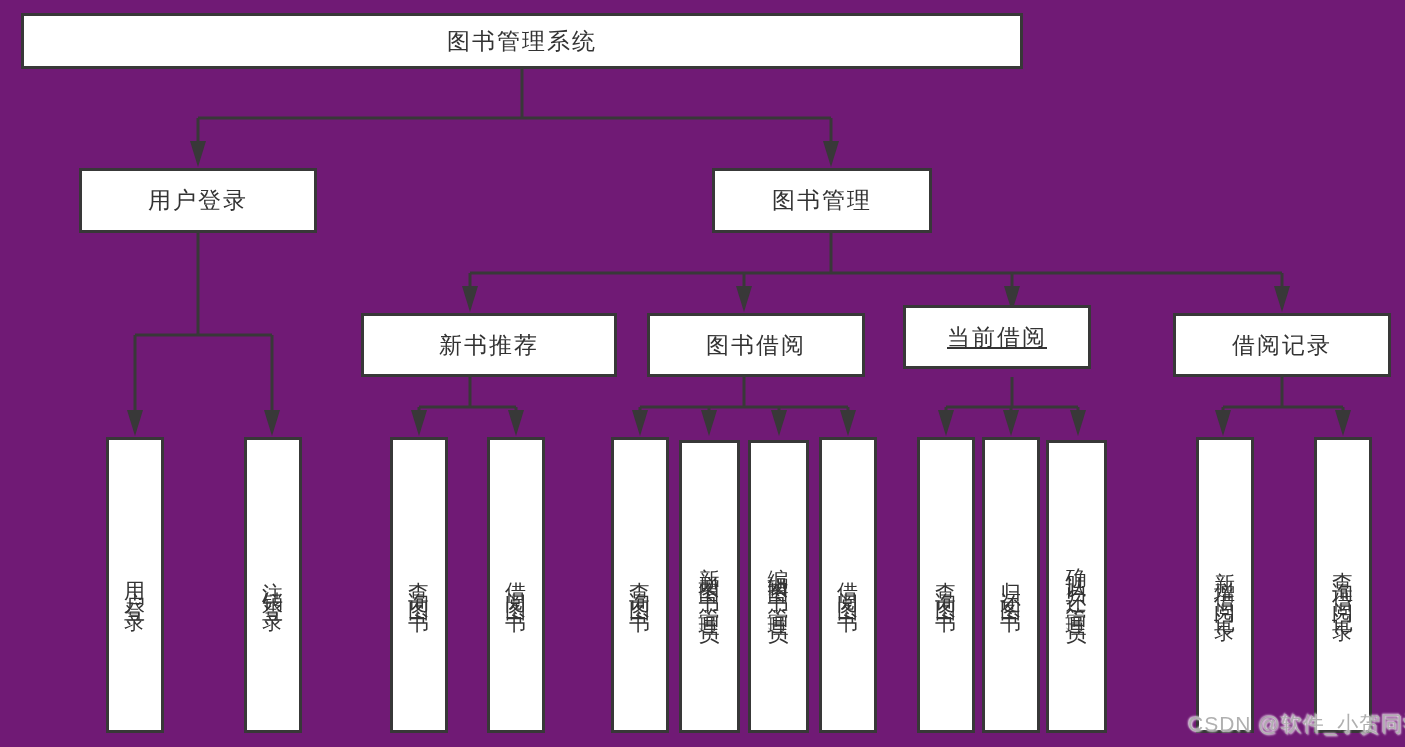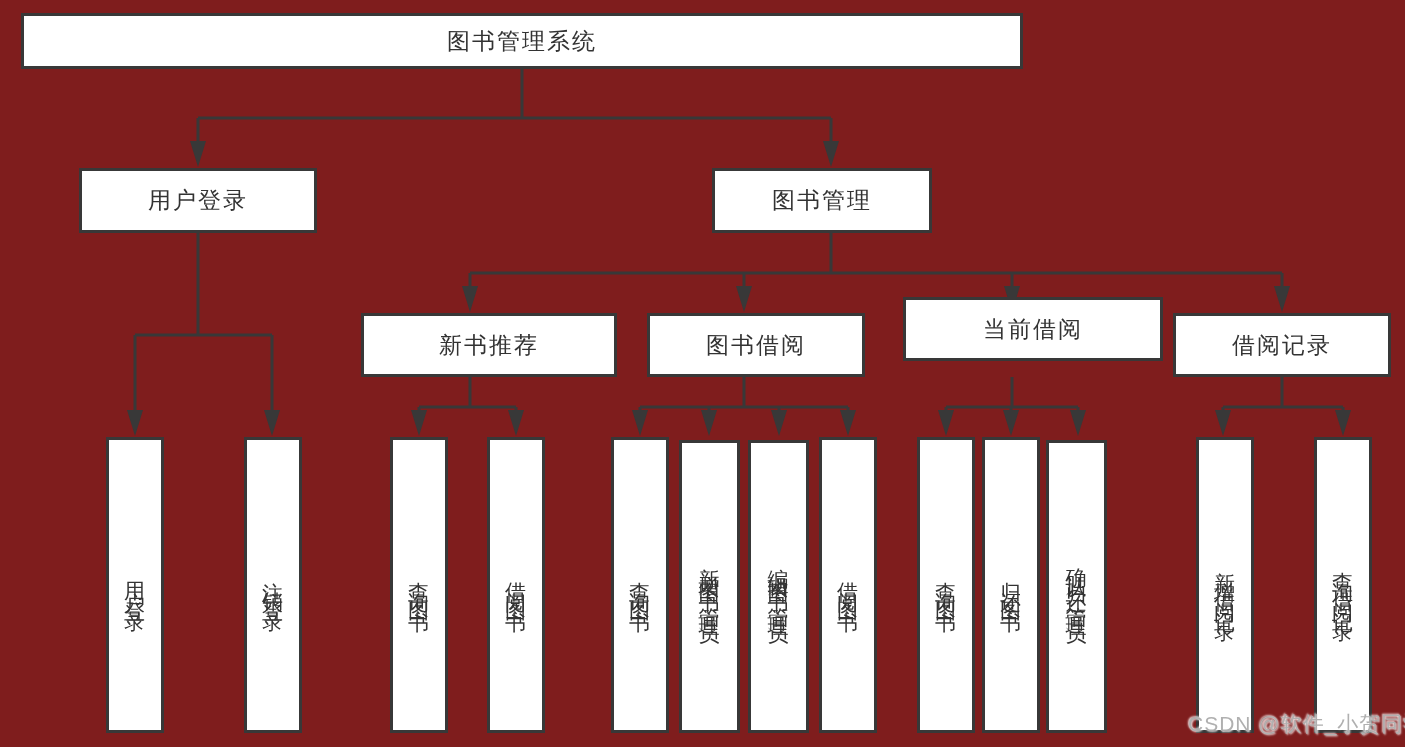"图书管理系统" .canvas { background: #7f1d1d -> #701a75 }
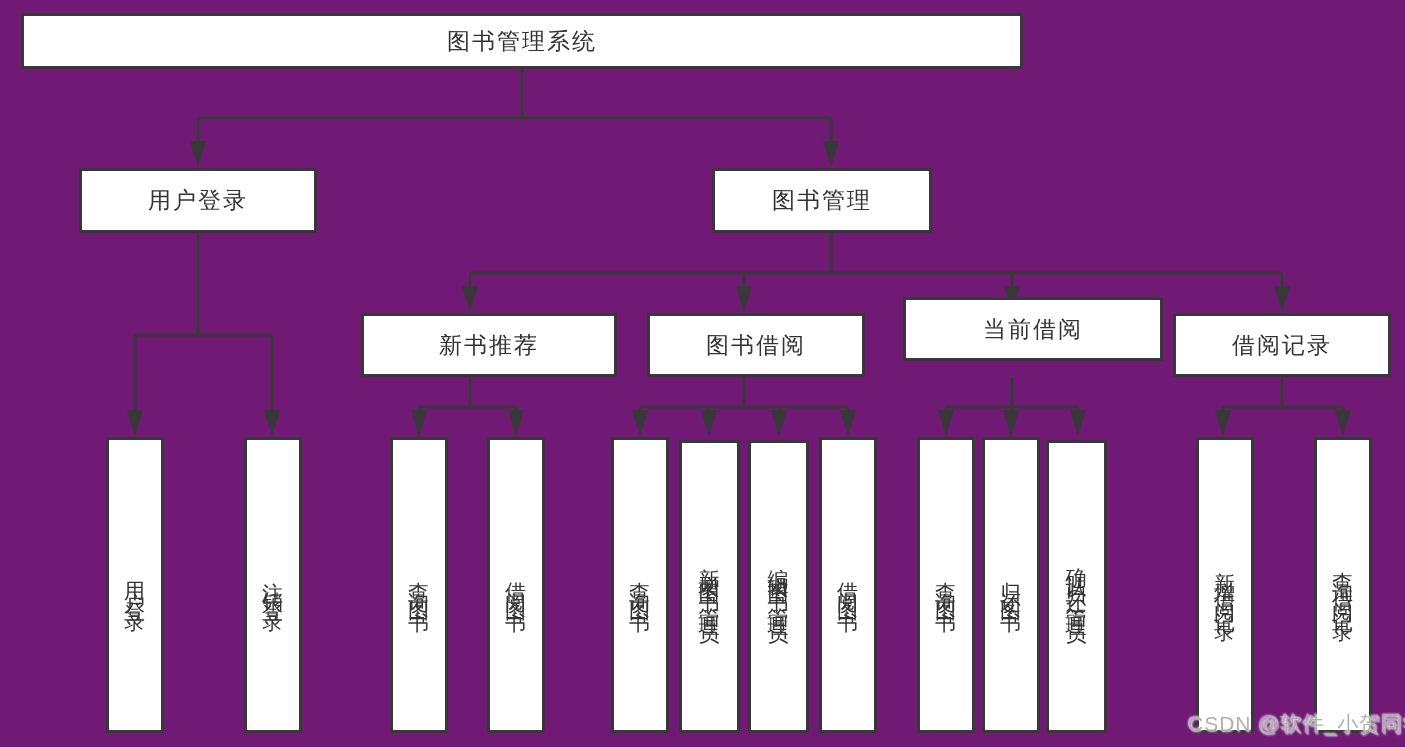"当前借阅" div.node { text-decoration: none -> underline; top: 297px -> 305px; width: 260px -> 188px }
